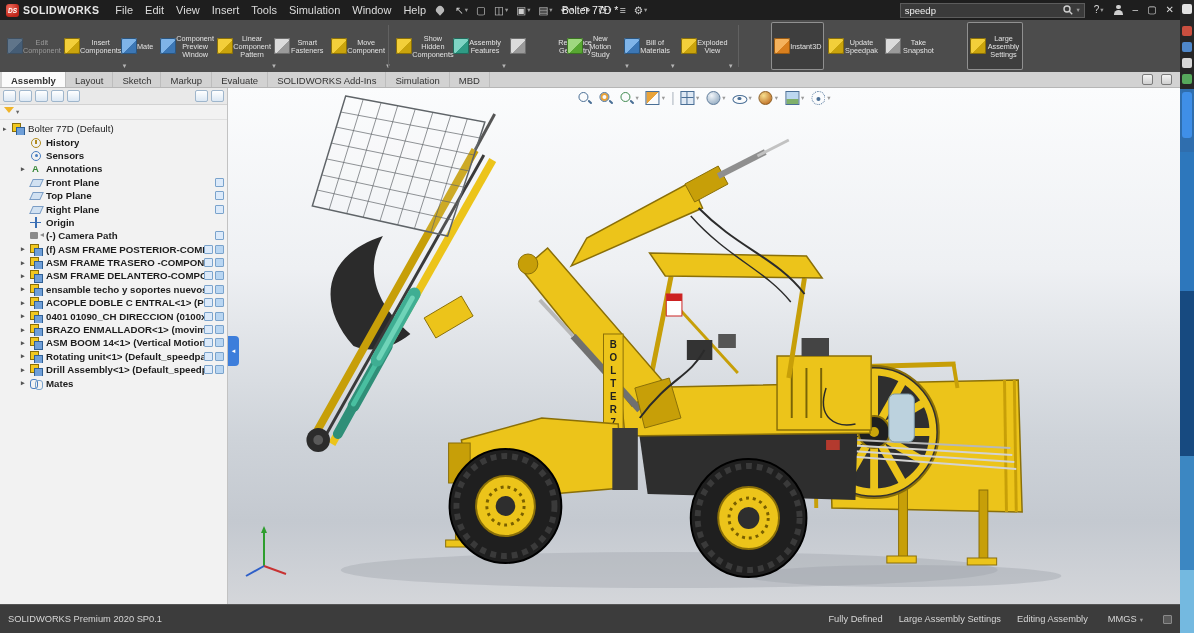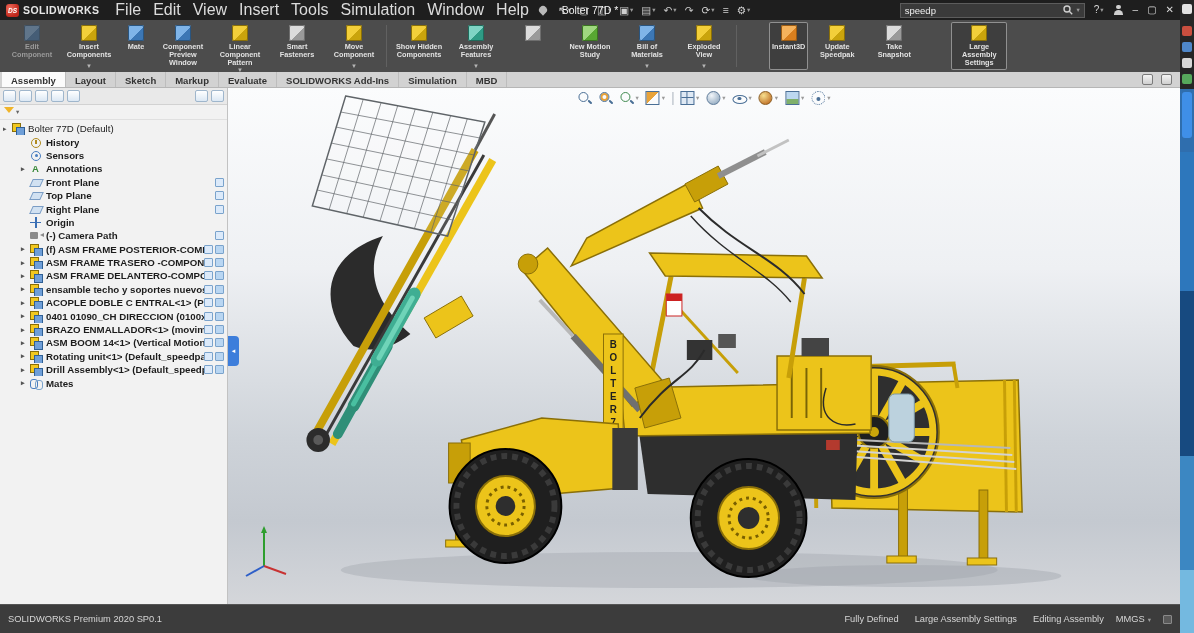"File" .menu-item { font-size: 16px -> 11px }
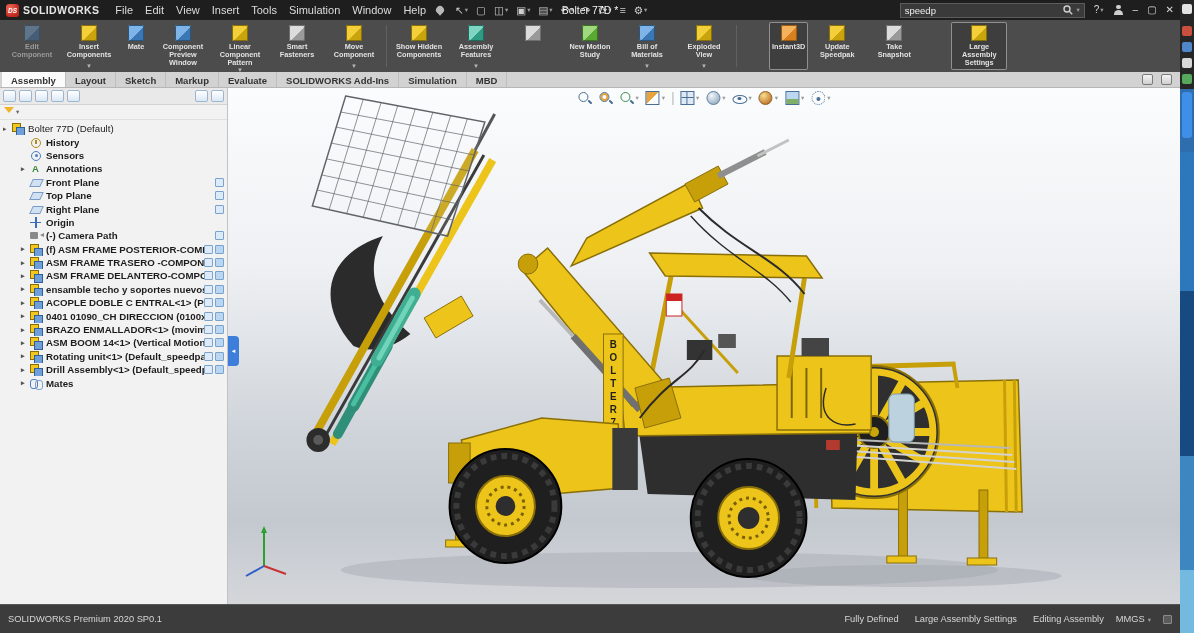"Edit Component" .rbtn { flex-direction: column -> none; font-weight: bold -> none }
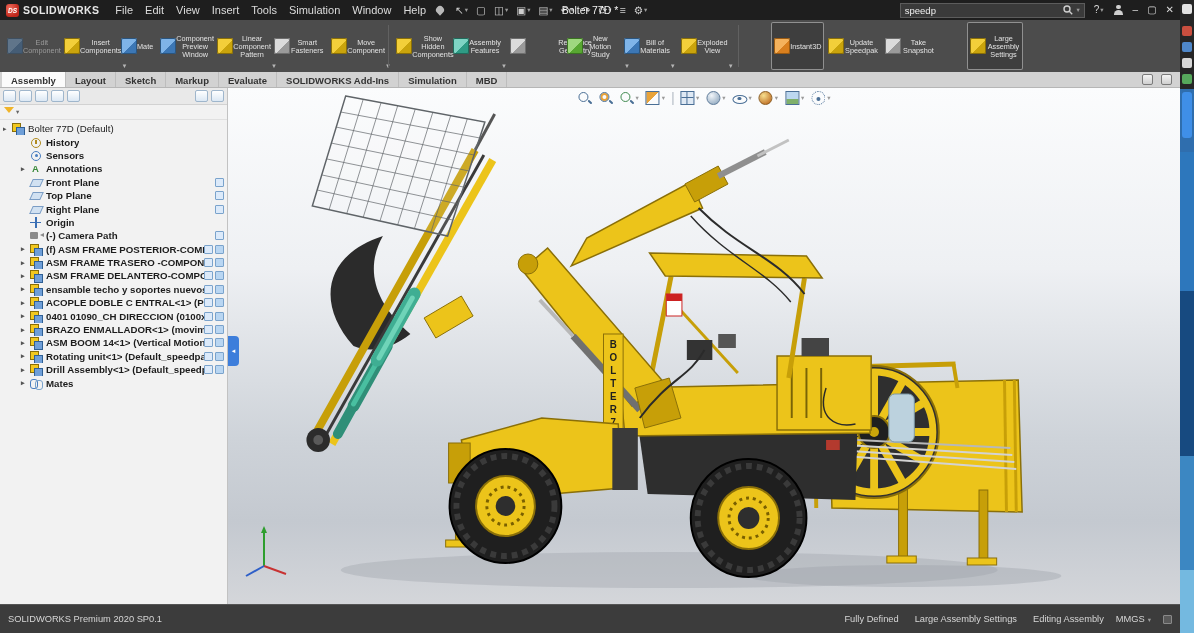"Layout" .ctab { font-weight: bold -> none }
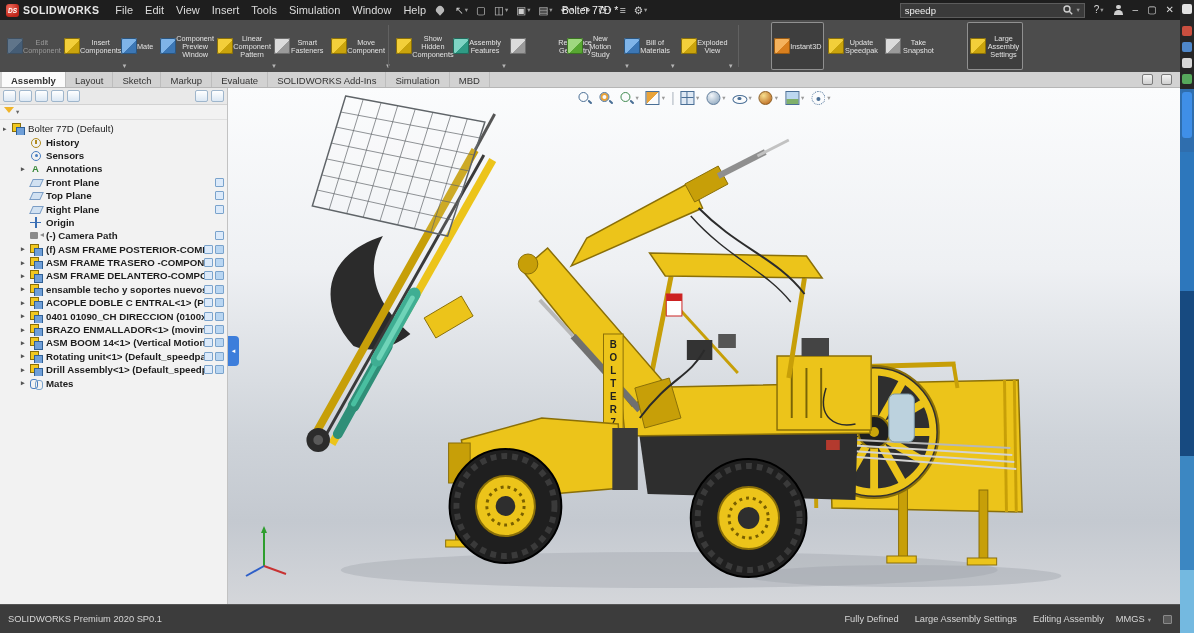"Fully Defined" .sb-right { gap: 12px -> 20px }
